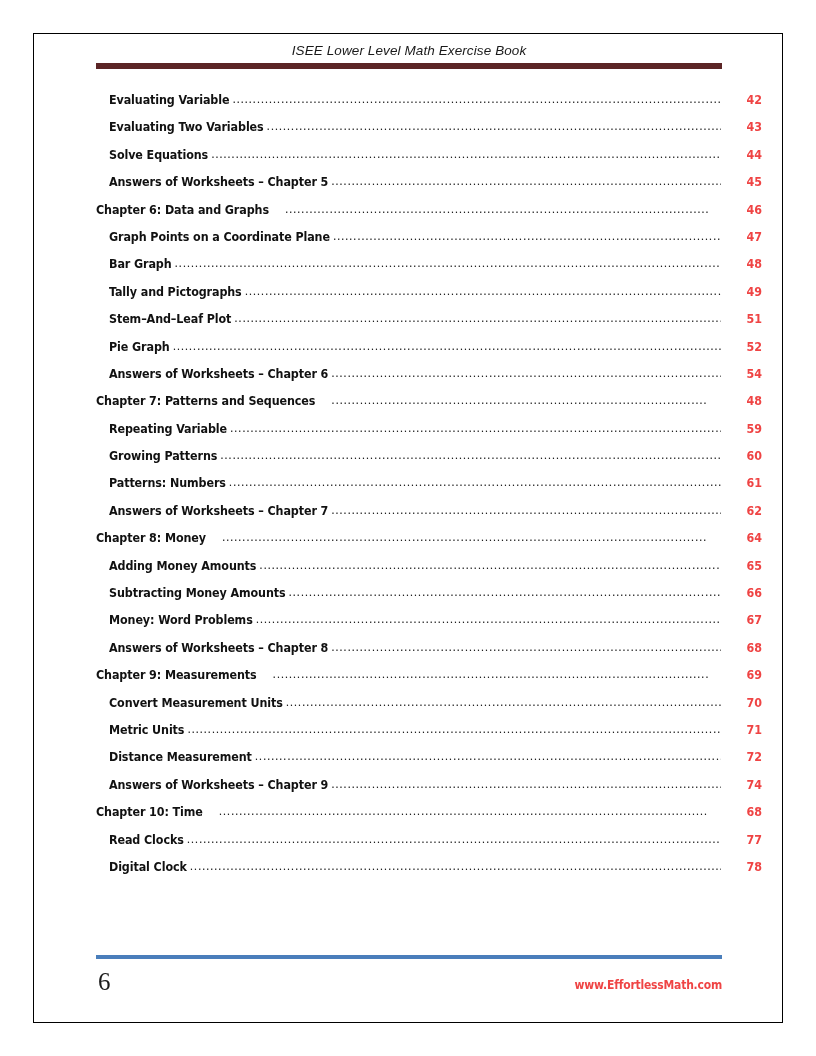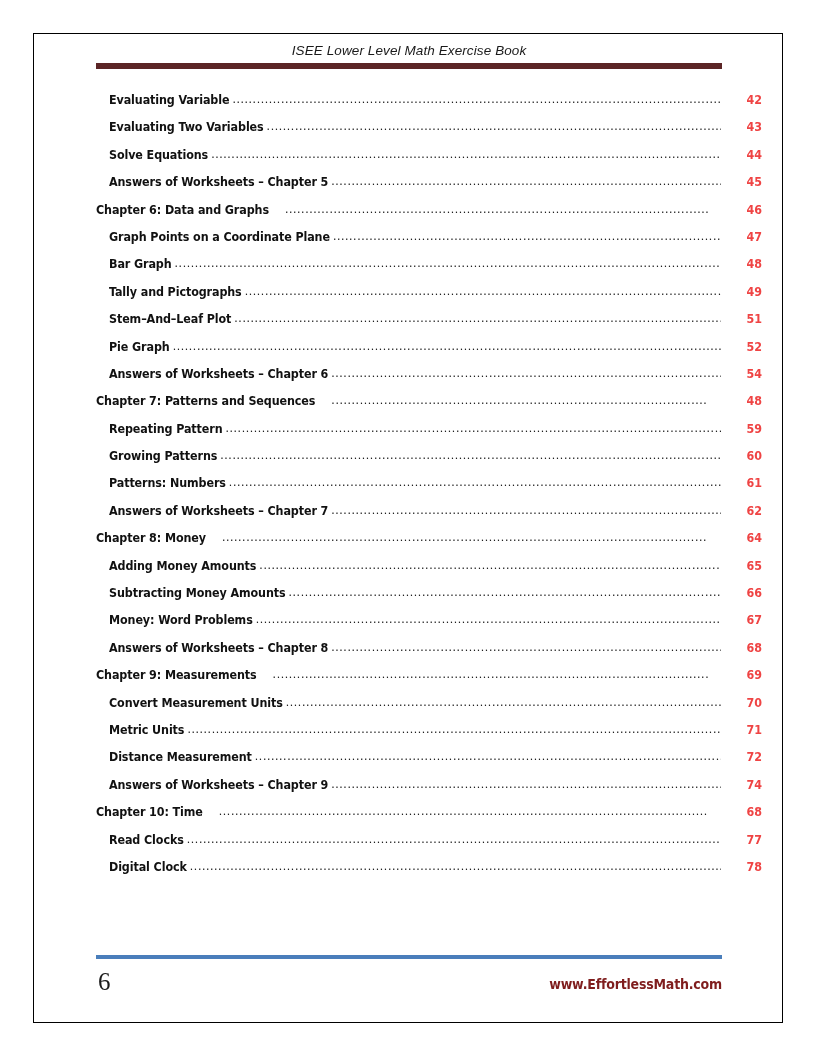"Repeating Pattern" span.toc-title { text: Pattern -> Variable }
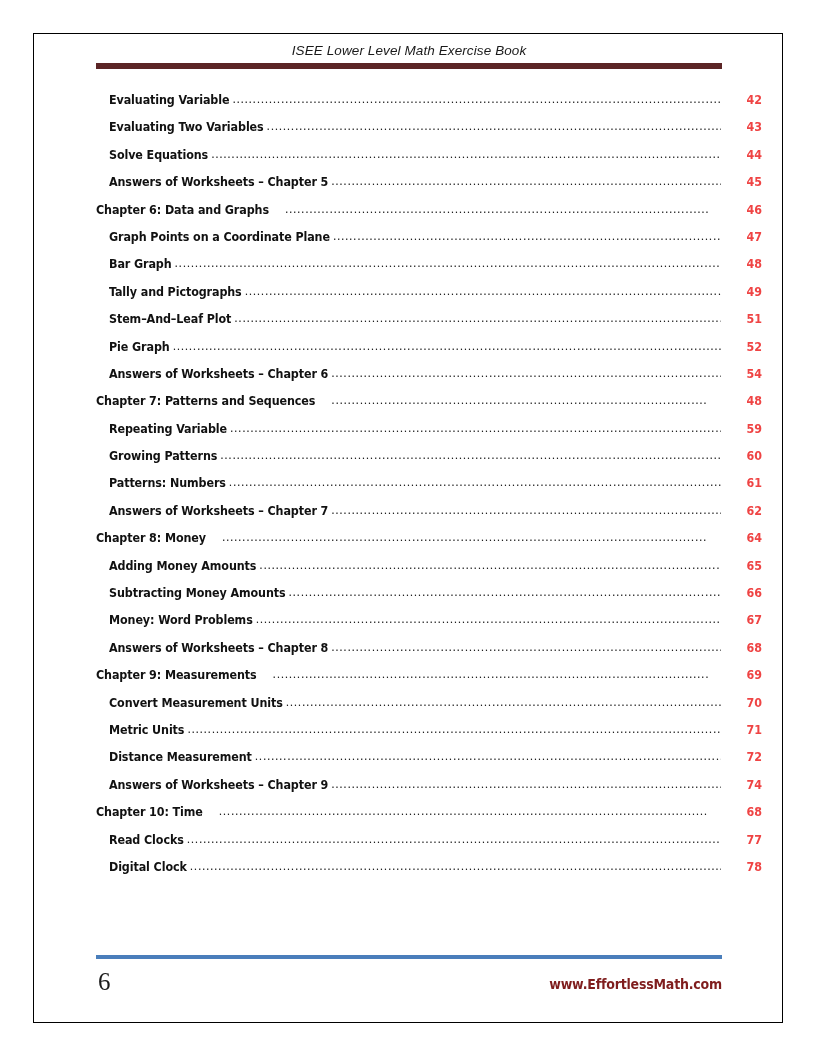"www.EffortlessMath.com" .footer-site { color: #7f1d1d -> #ef4444; font-size: 14px -> 12px }
